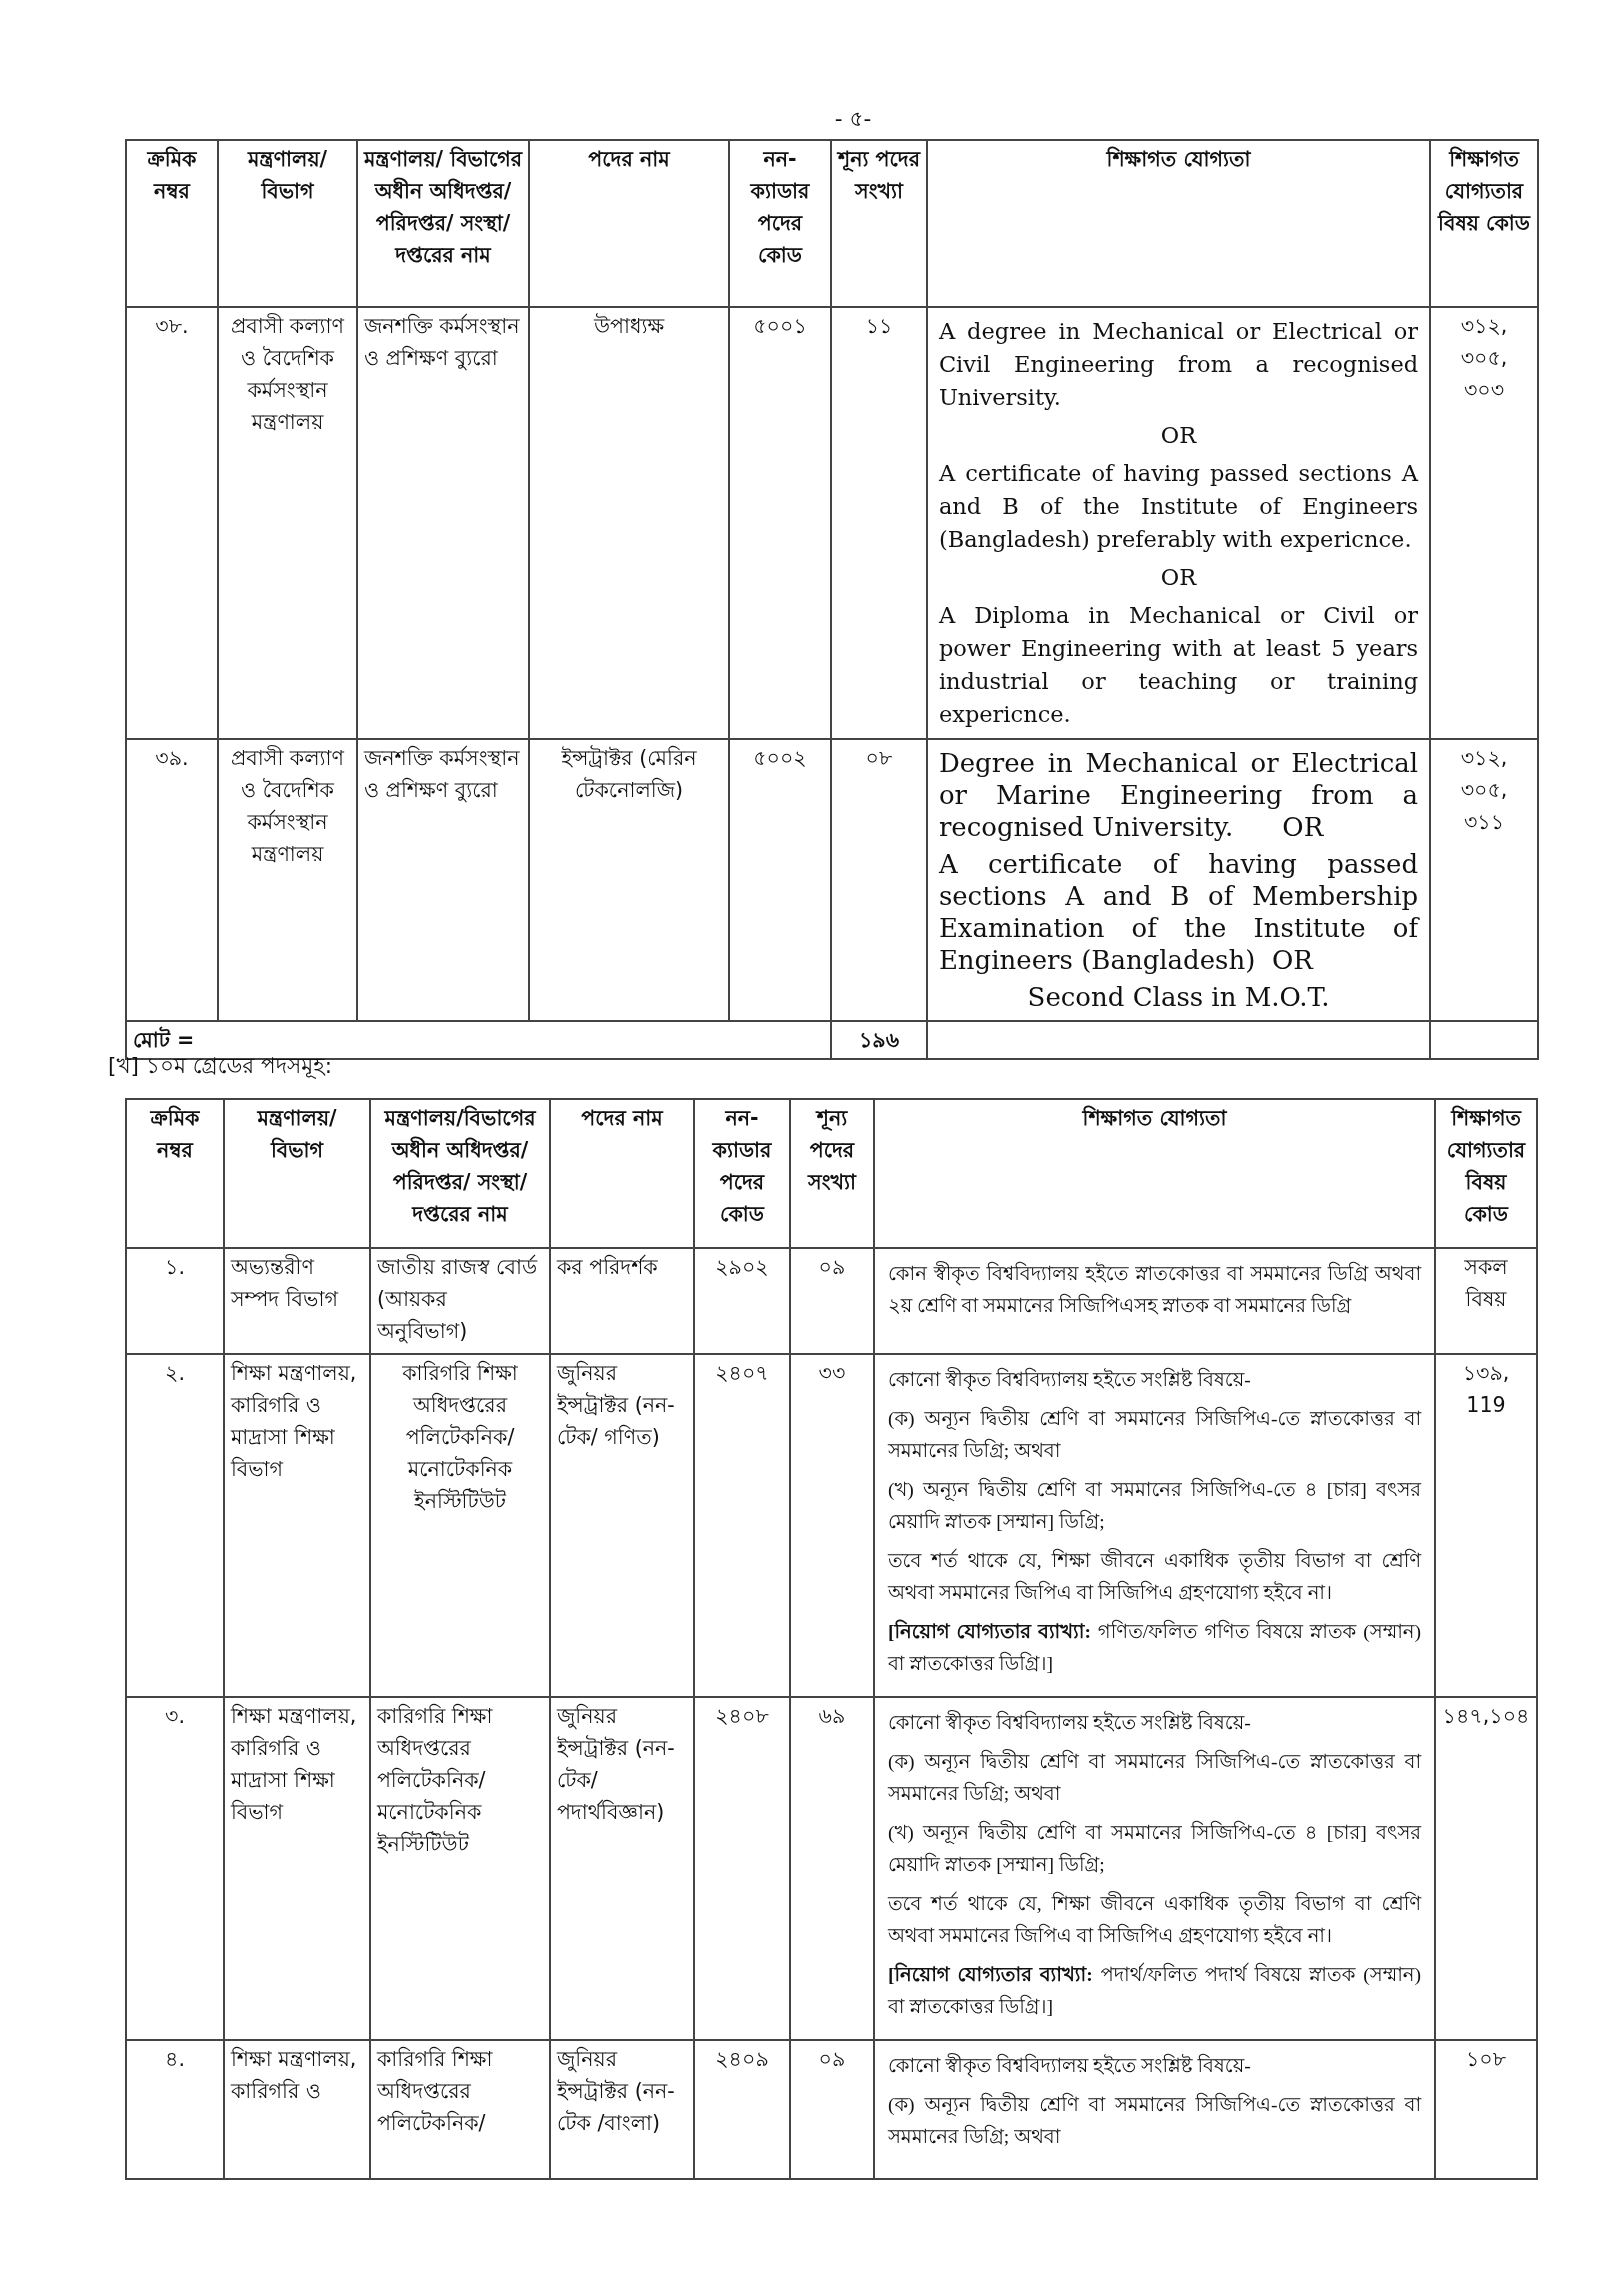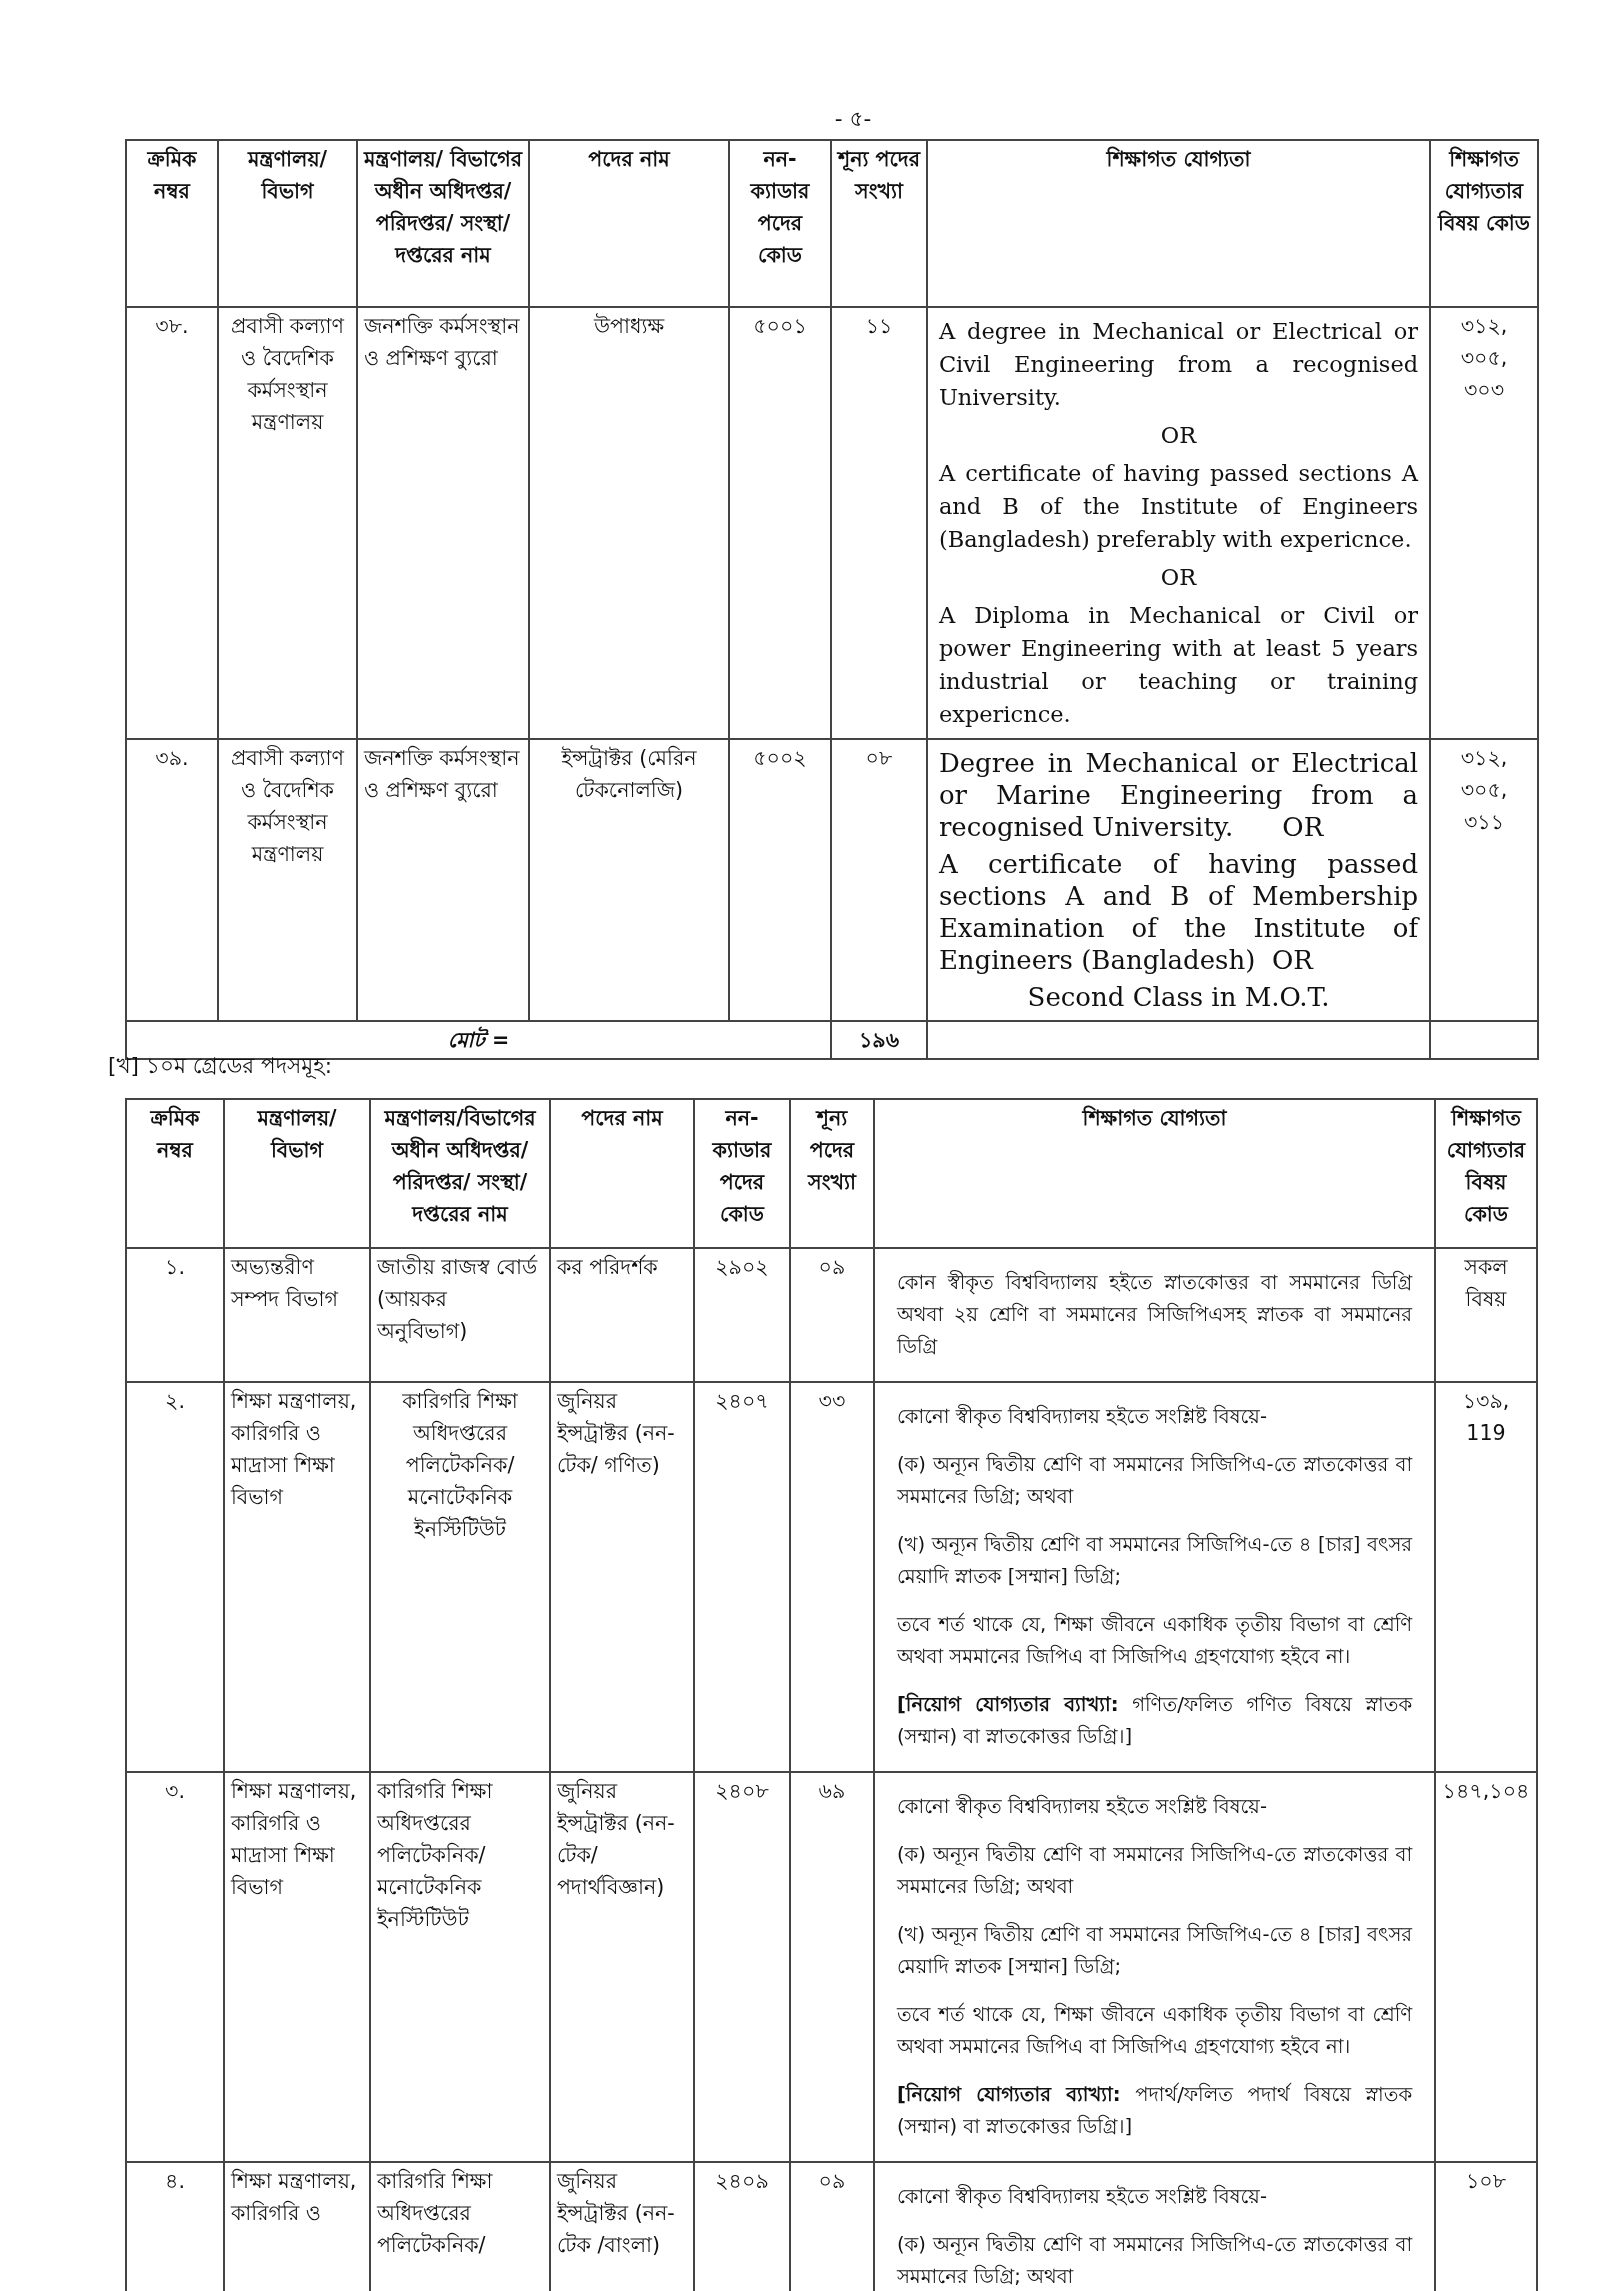"মোট =" .total-label { font-style: italic -> none; text-align: center -> left }
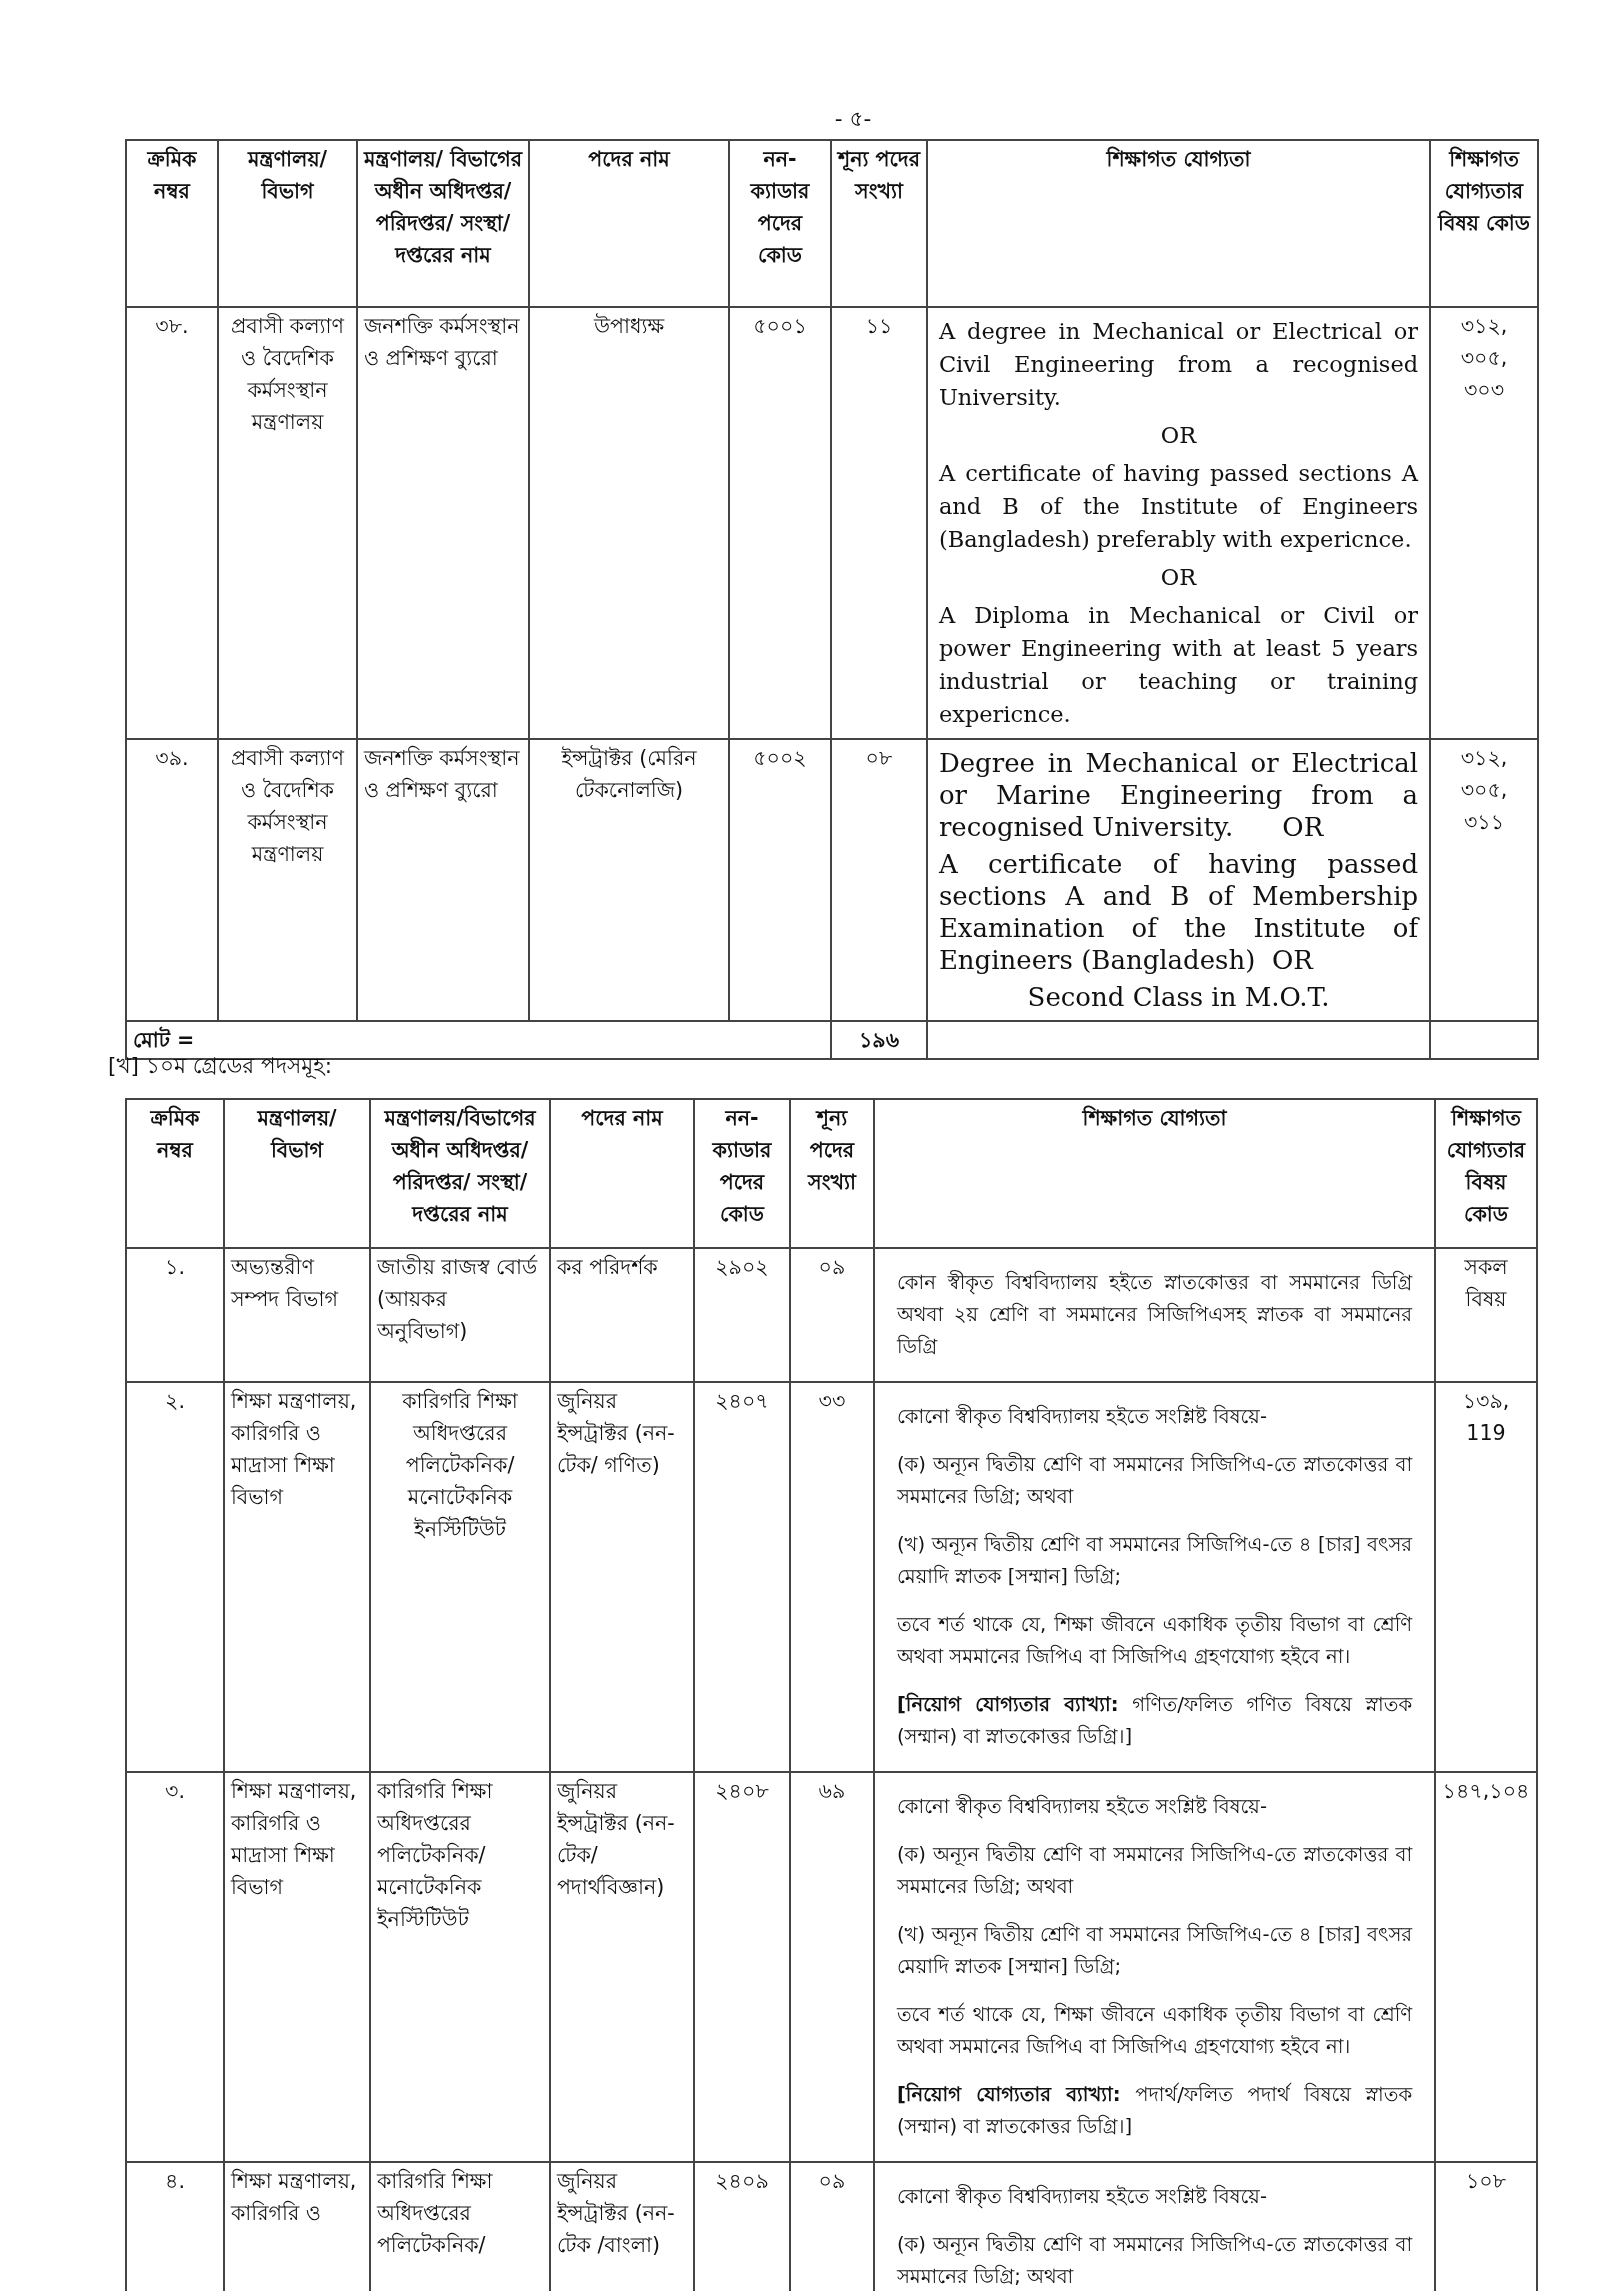"কোন স্বীকৃত বিশ্ববিদ্যালয় হইতে" .bn-q p { font-family: none -> Liberation Serif, serif; margin: 16px -> 7px }
